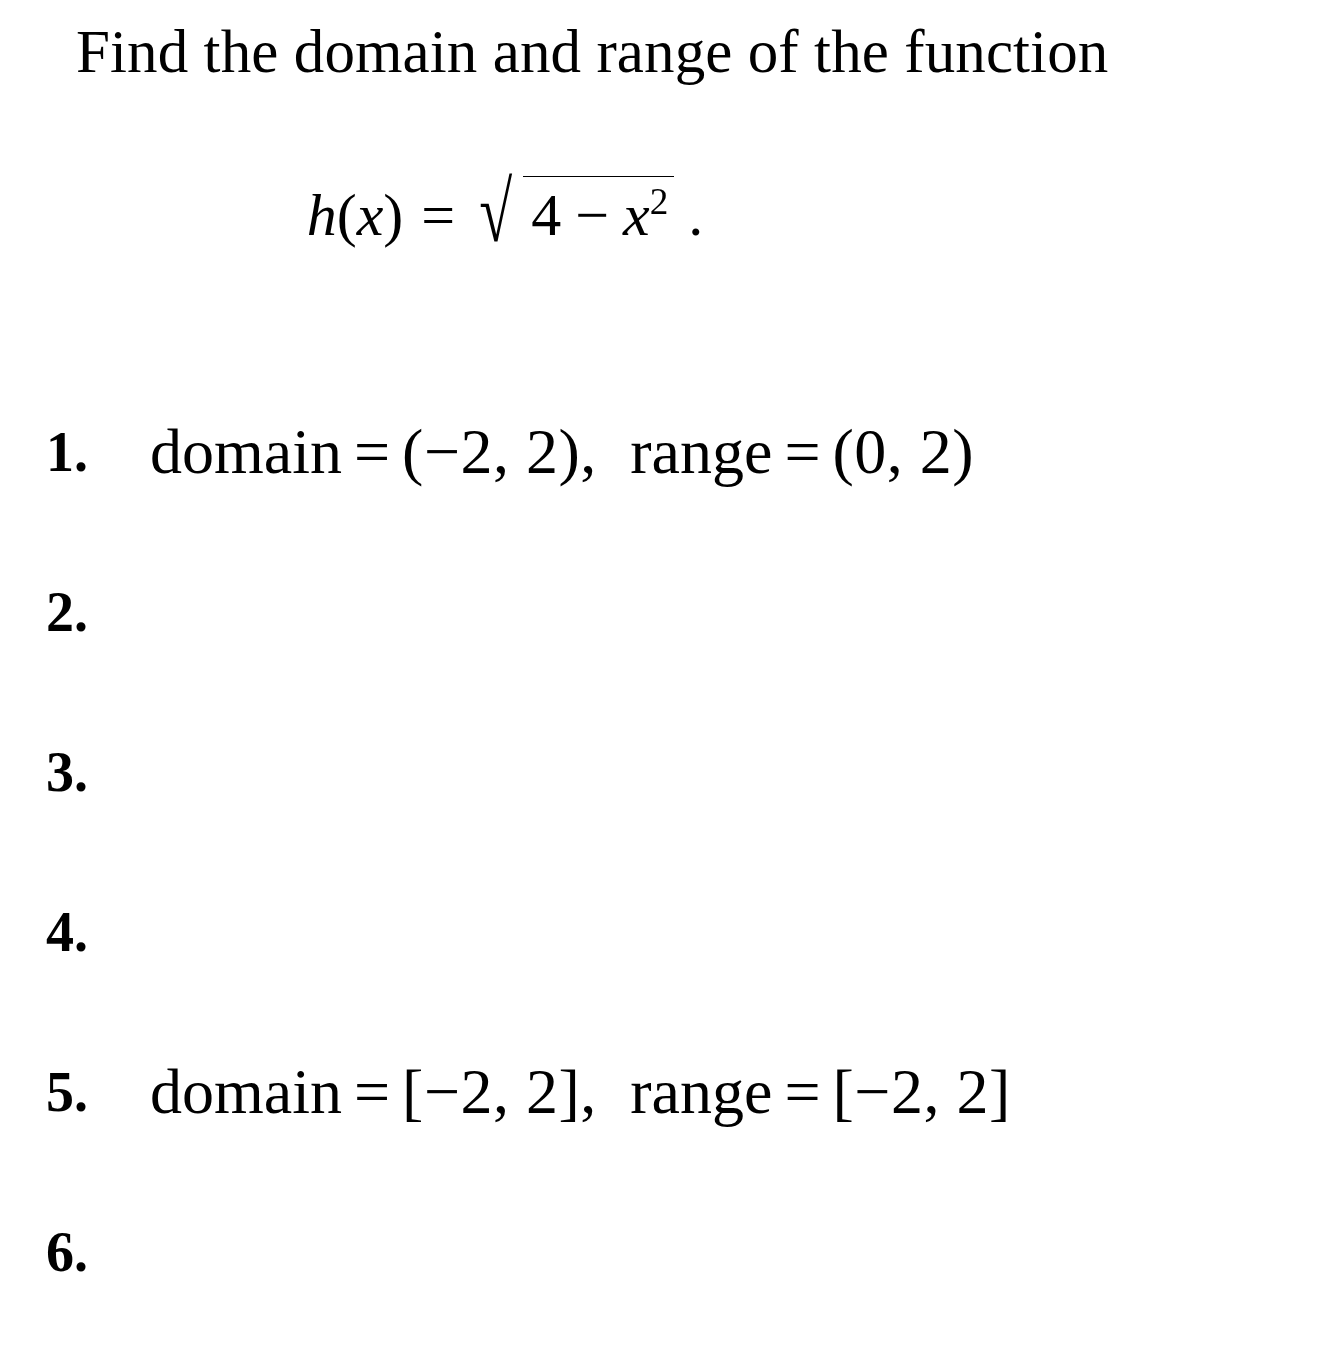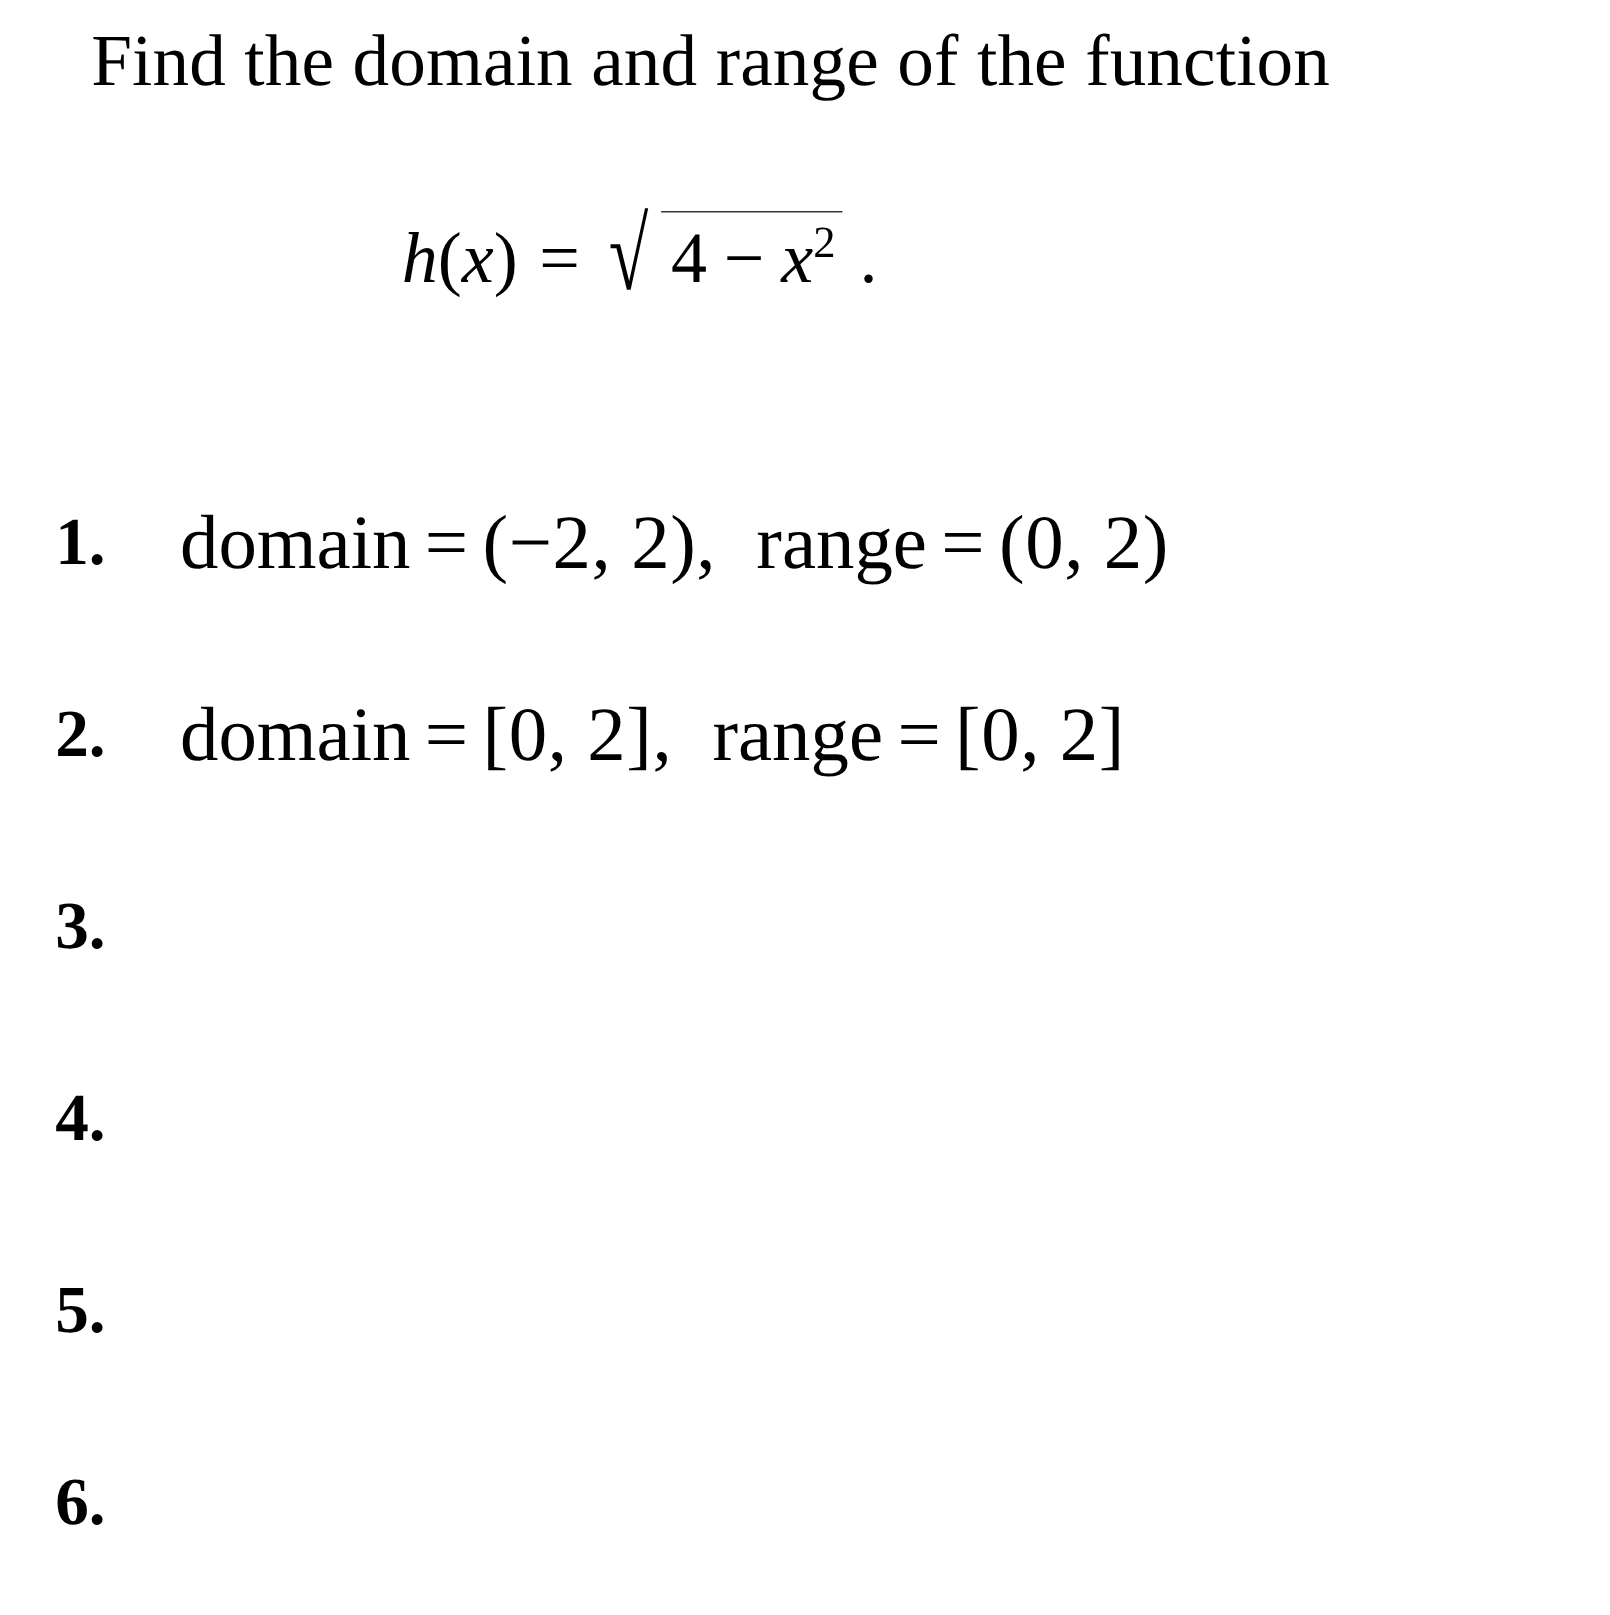"h(x) =" .formula { padding-left: 28px -> none }
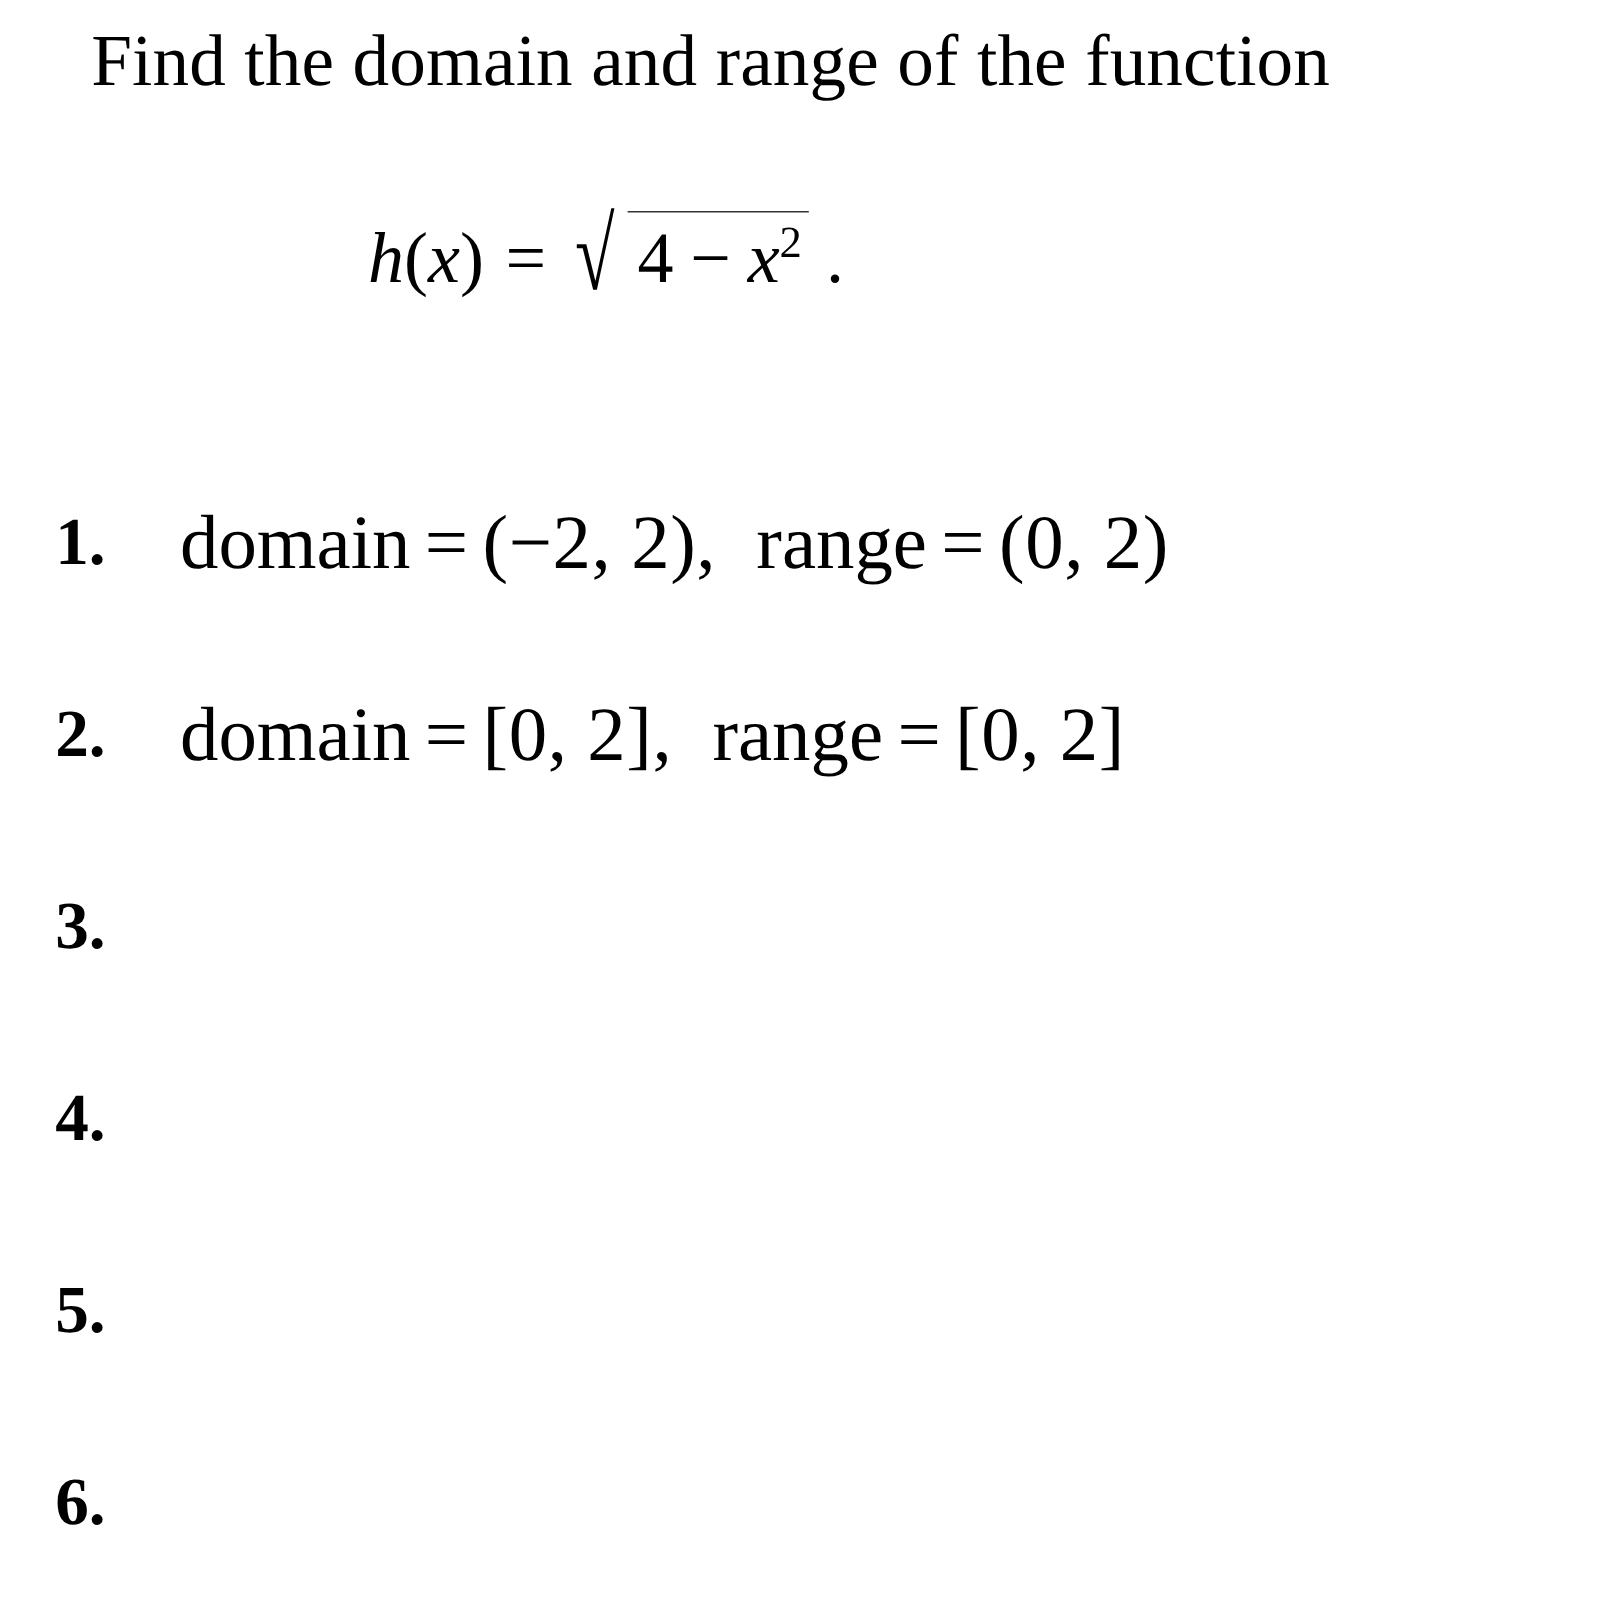"domain = [0, 2], range" span.opt-body { html: <span><span>domain</span><span>=</span><span>[0, 2]</span><span>,</span><span>range</span><span>=</span><span>[0, 2]</span></span> -> none }
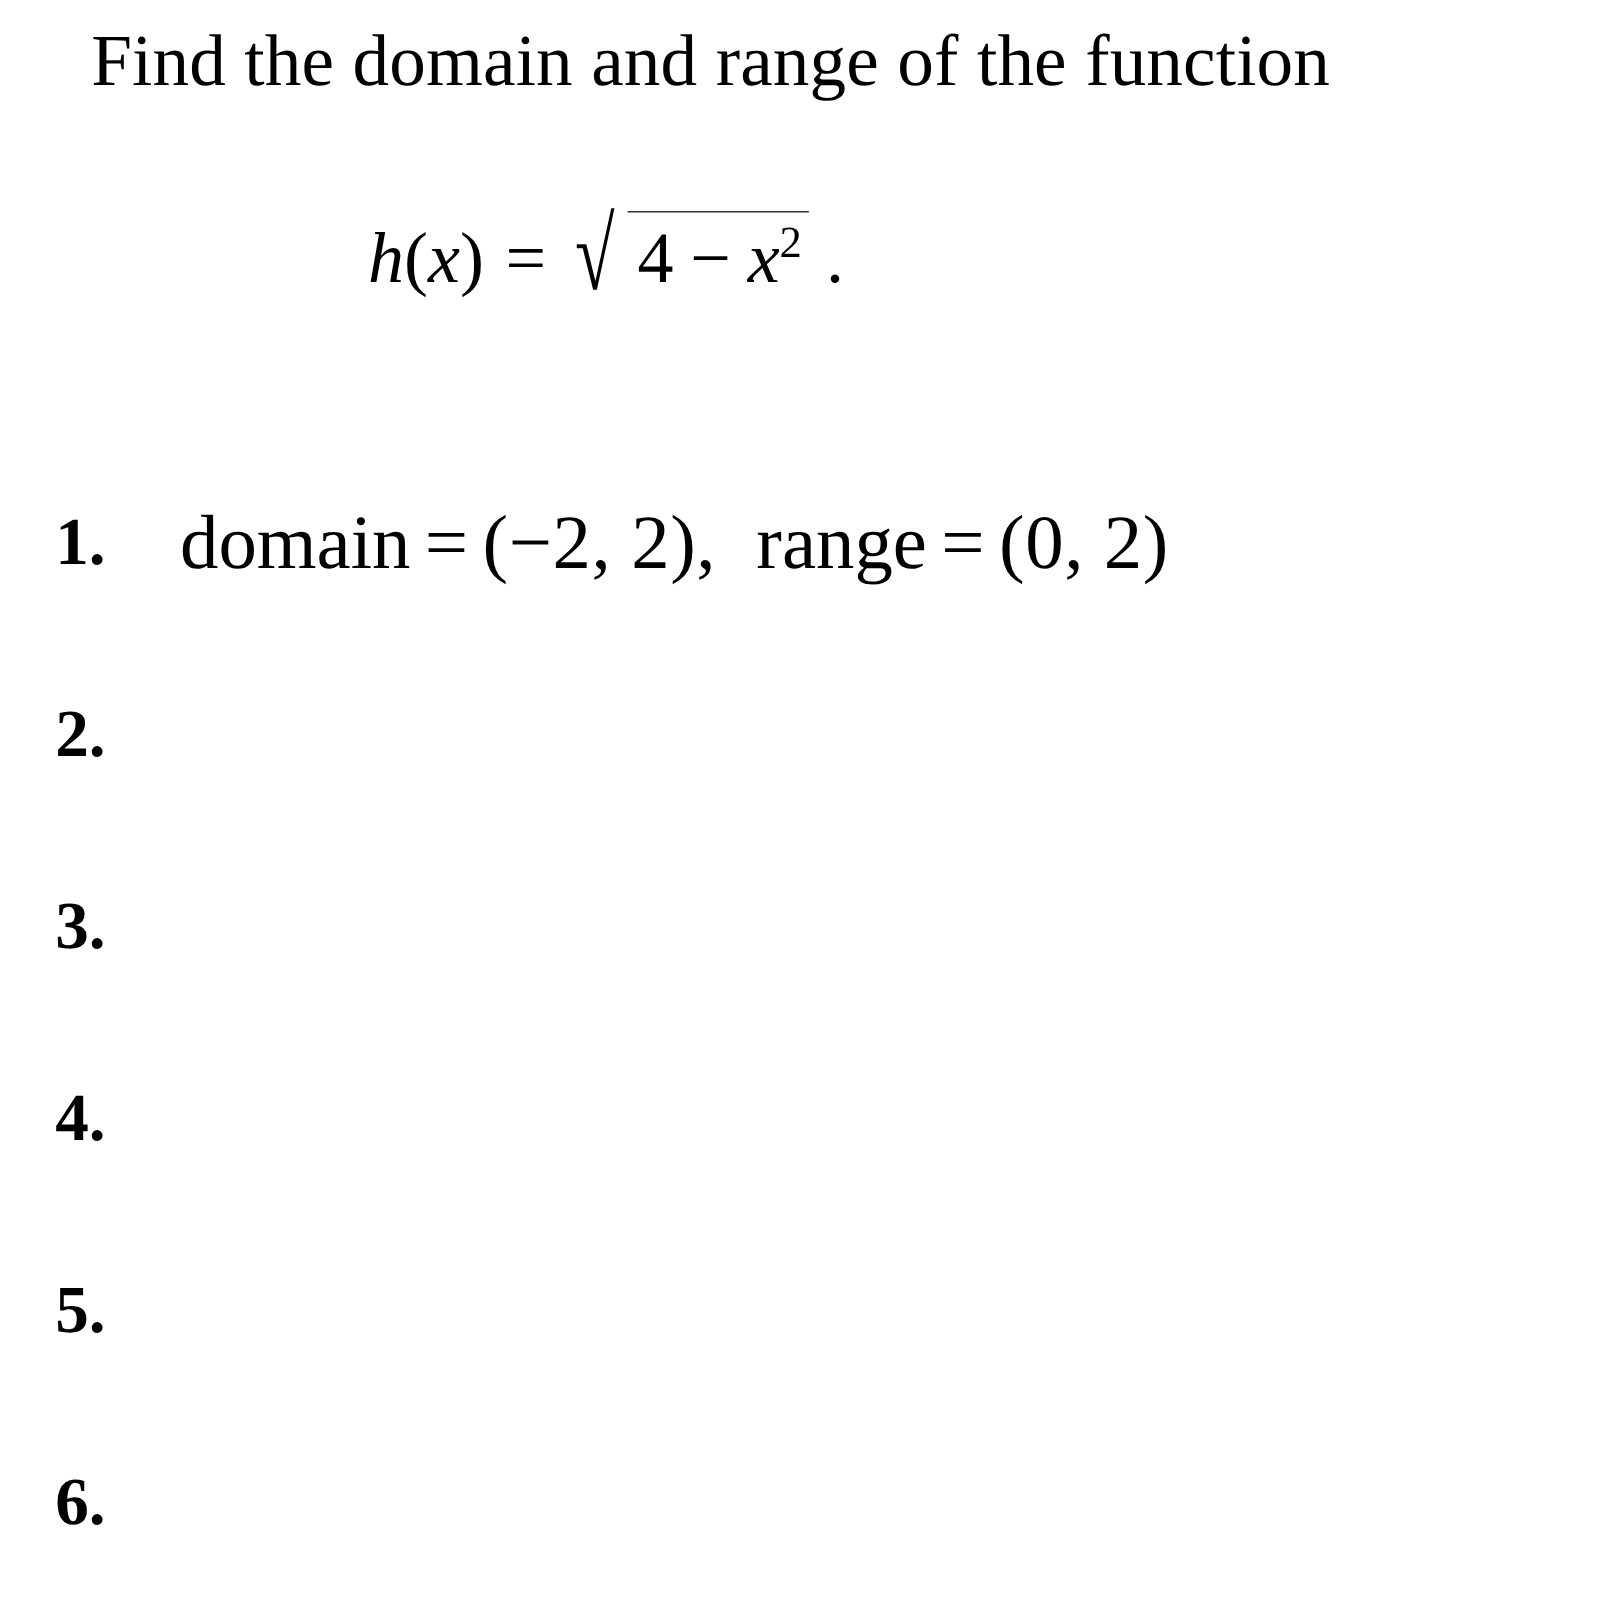"domain = [−2, 2], range" span.opt-body { html: none -> <span><span>domain</span><span>=</span><span>[−2, 2]</span><span>,</span><span>range</span><span>=</span><span>[−2, 2]</span></span> }
